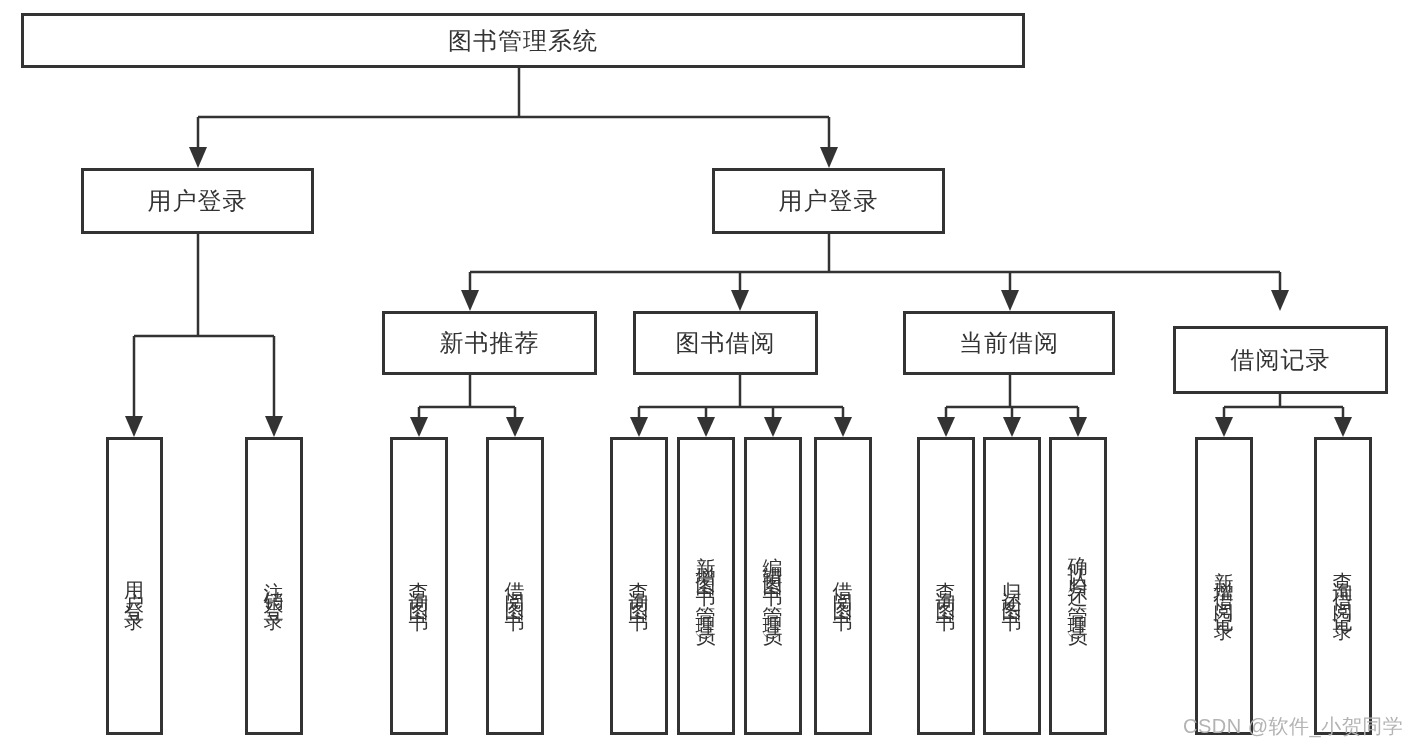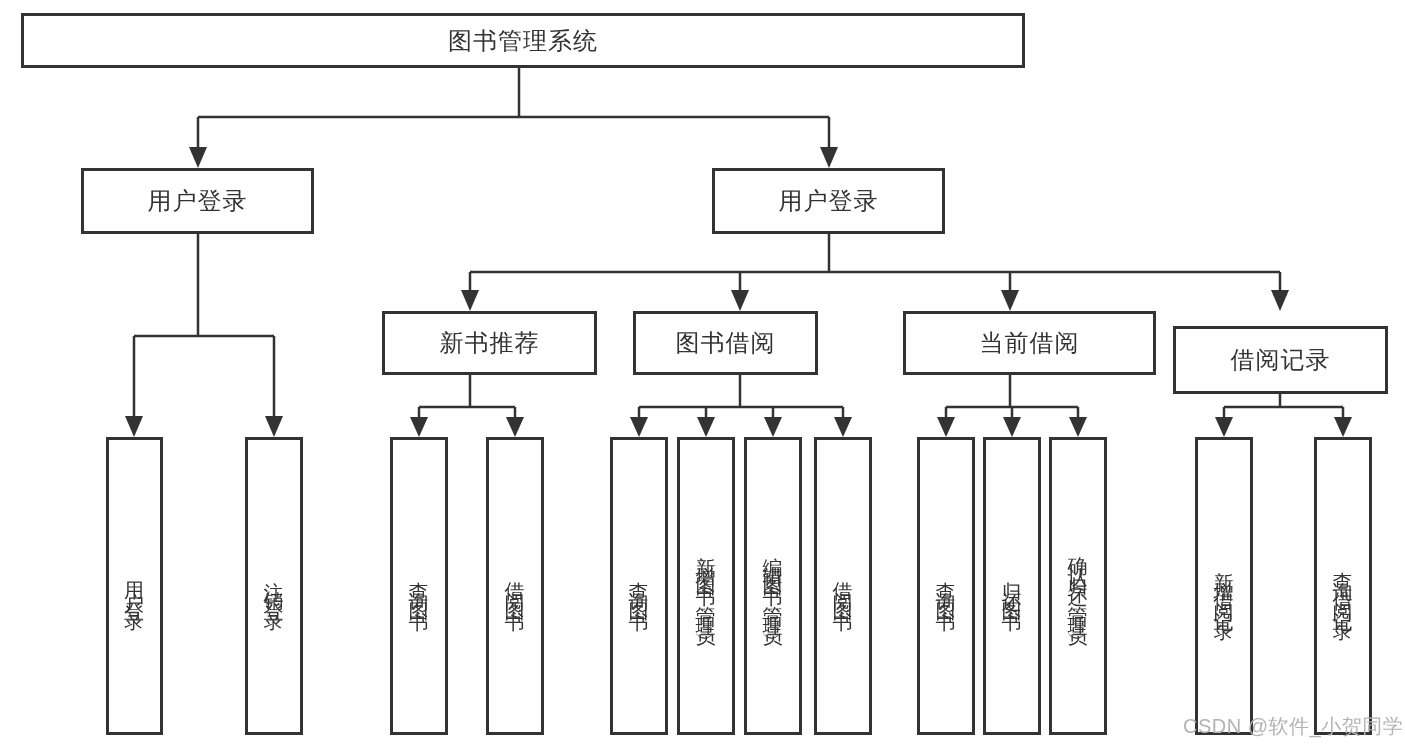"当前借阅" div.node { width: 253px -> 212px }
